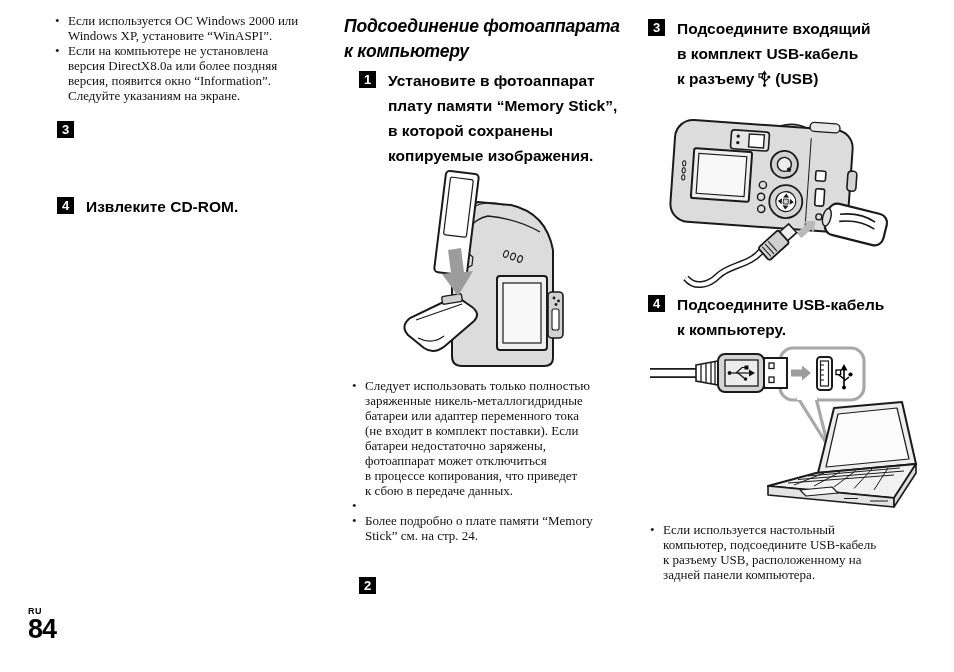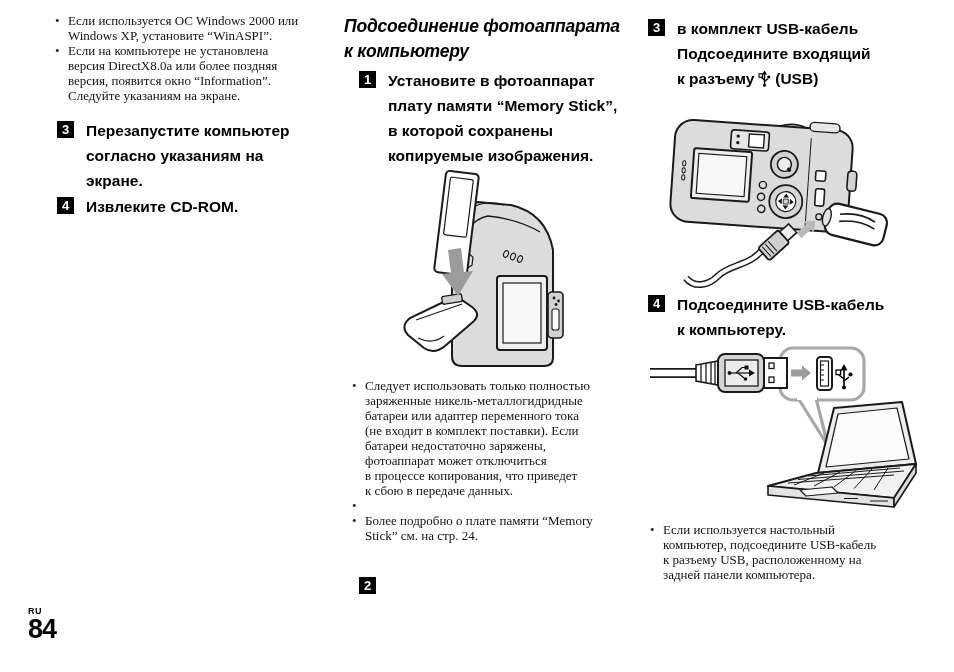"в комплект USB-кабель" div { order: before "Подсоедините входящий" -> after "Подсоедините входящий" }
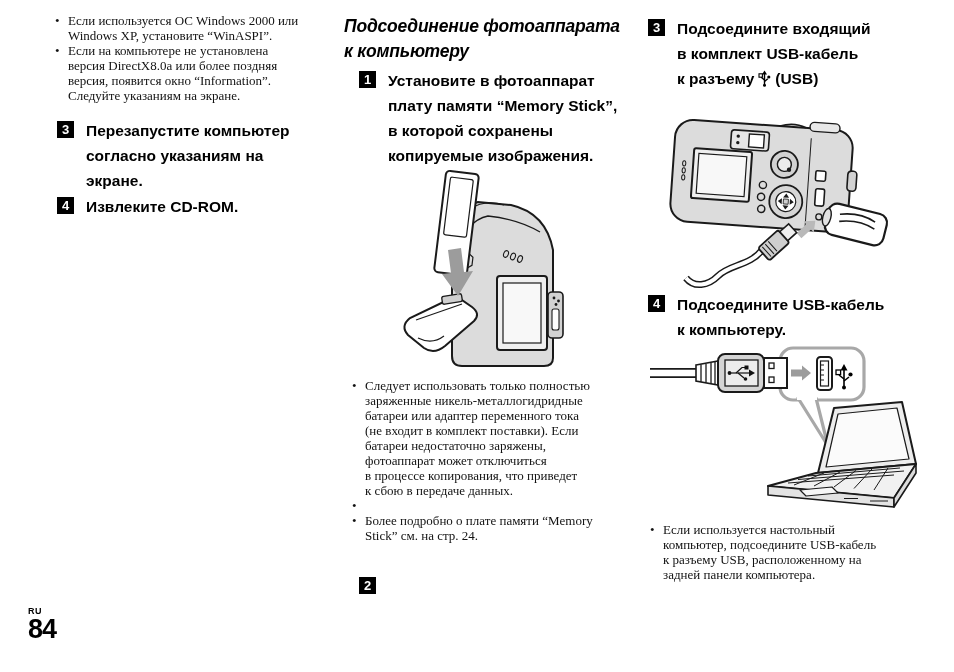"Перезапустите компьютер" div.steptext { html: <div>Перезапустите компьютер<br>согласно указаниям на<br>экране.</div> -> none }
